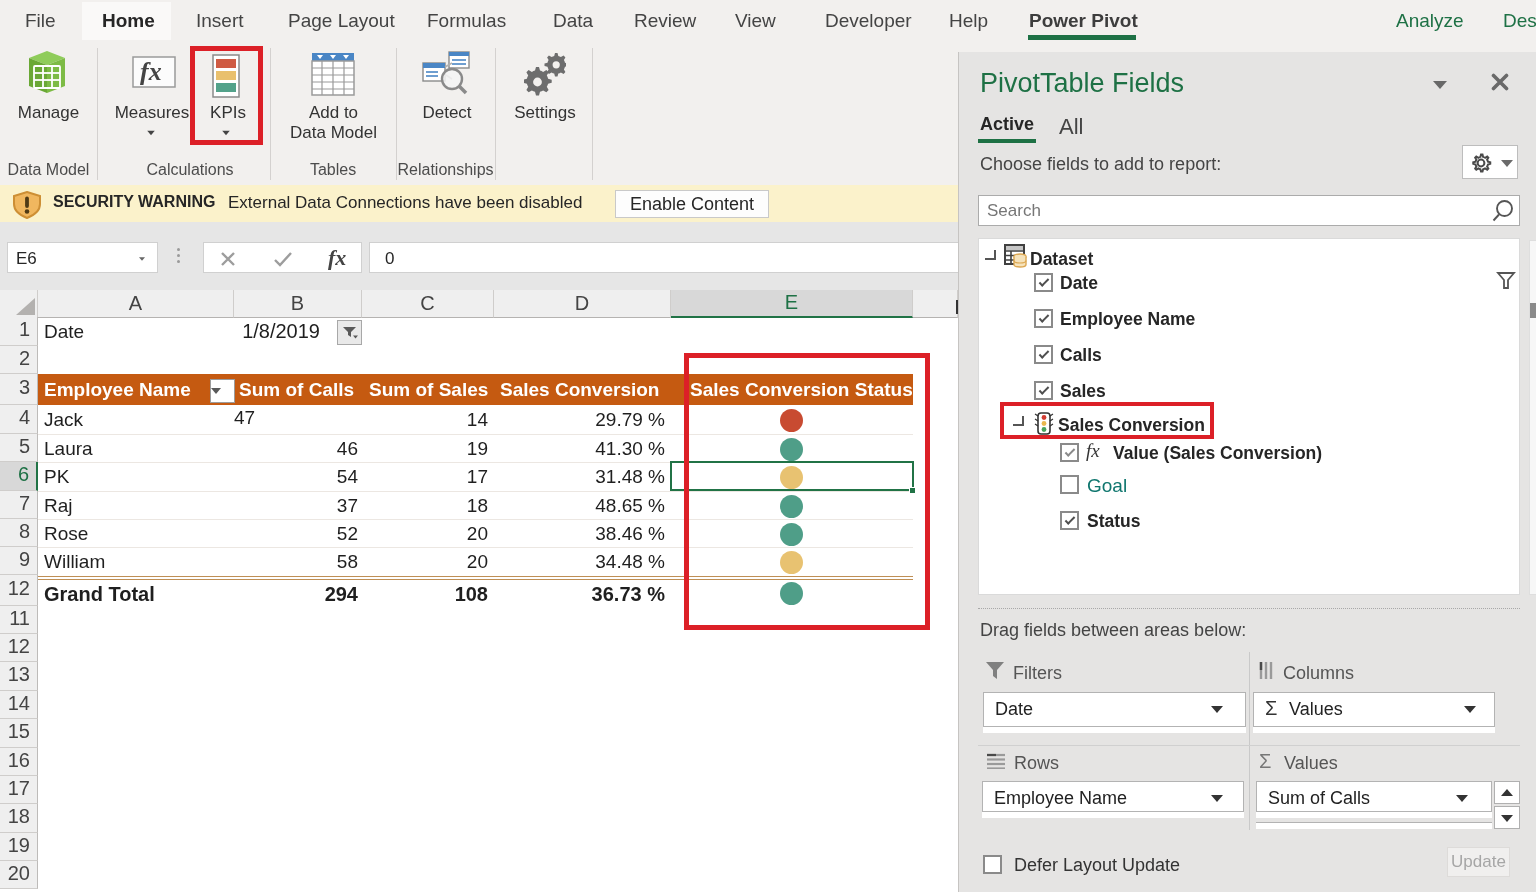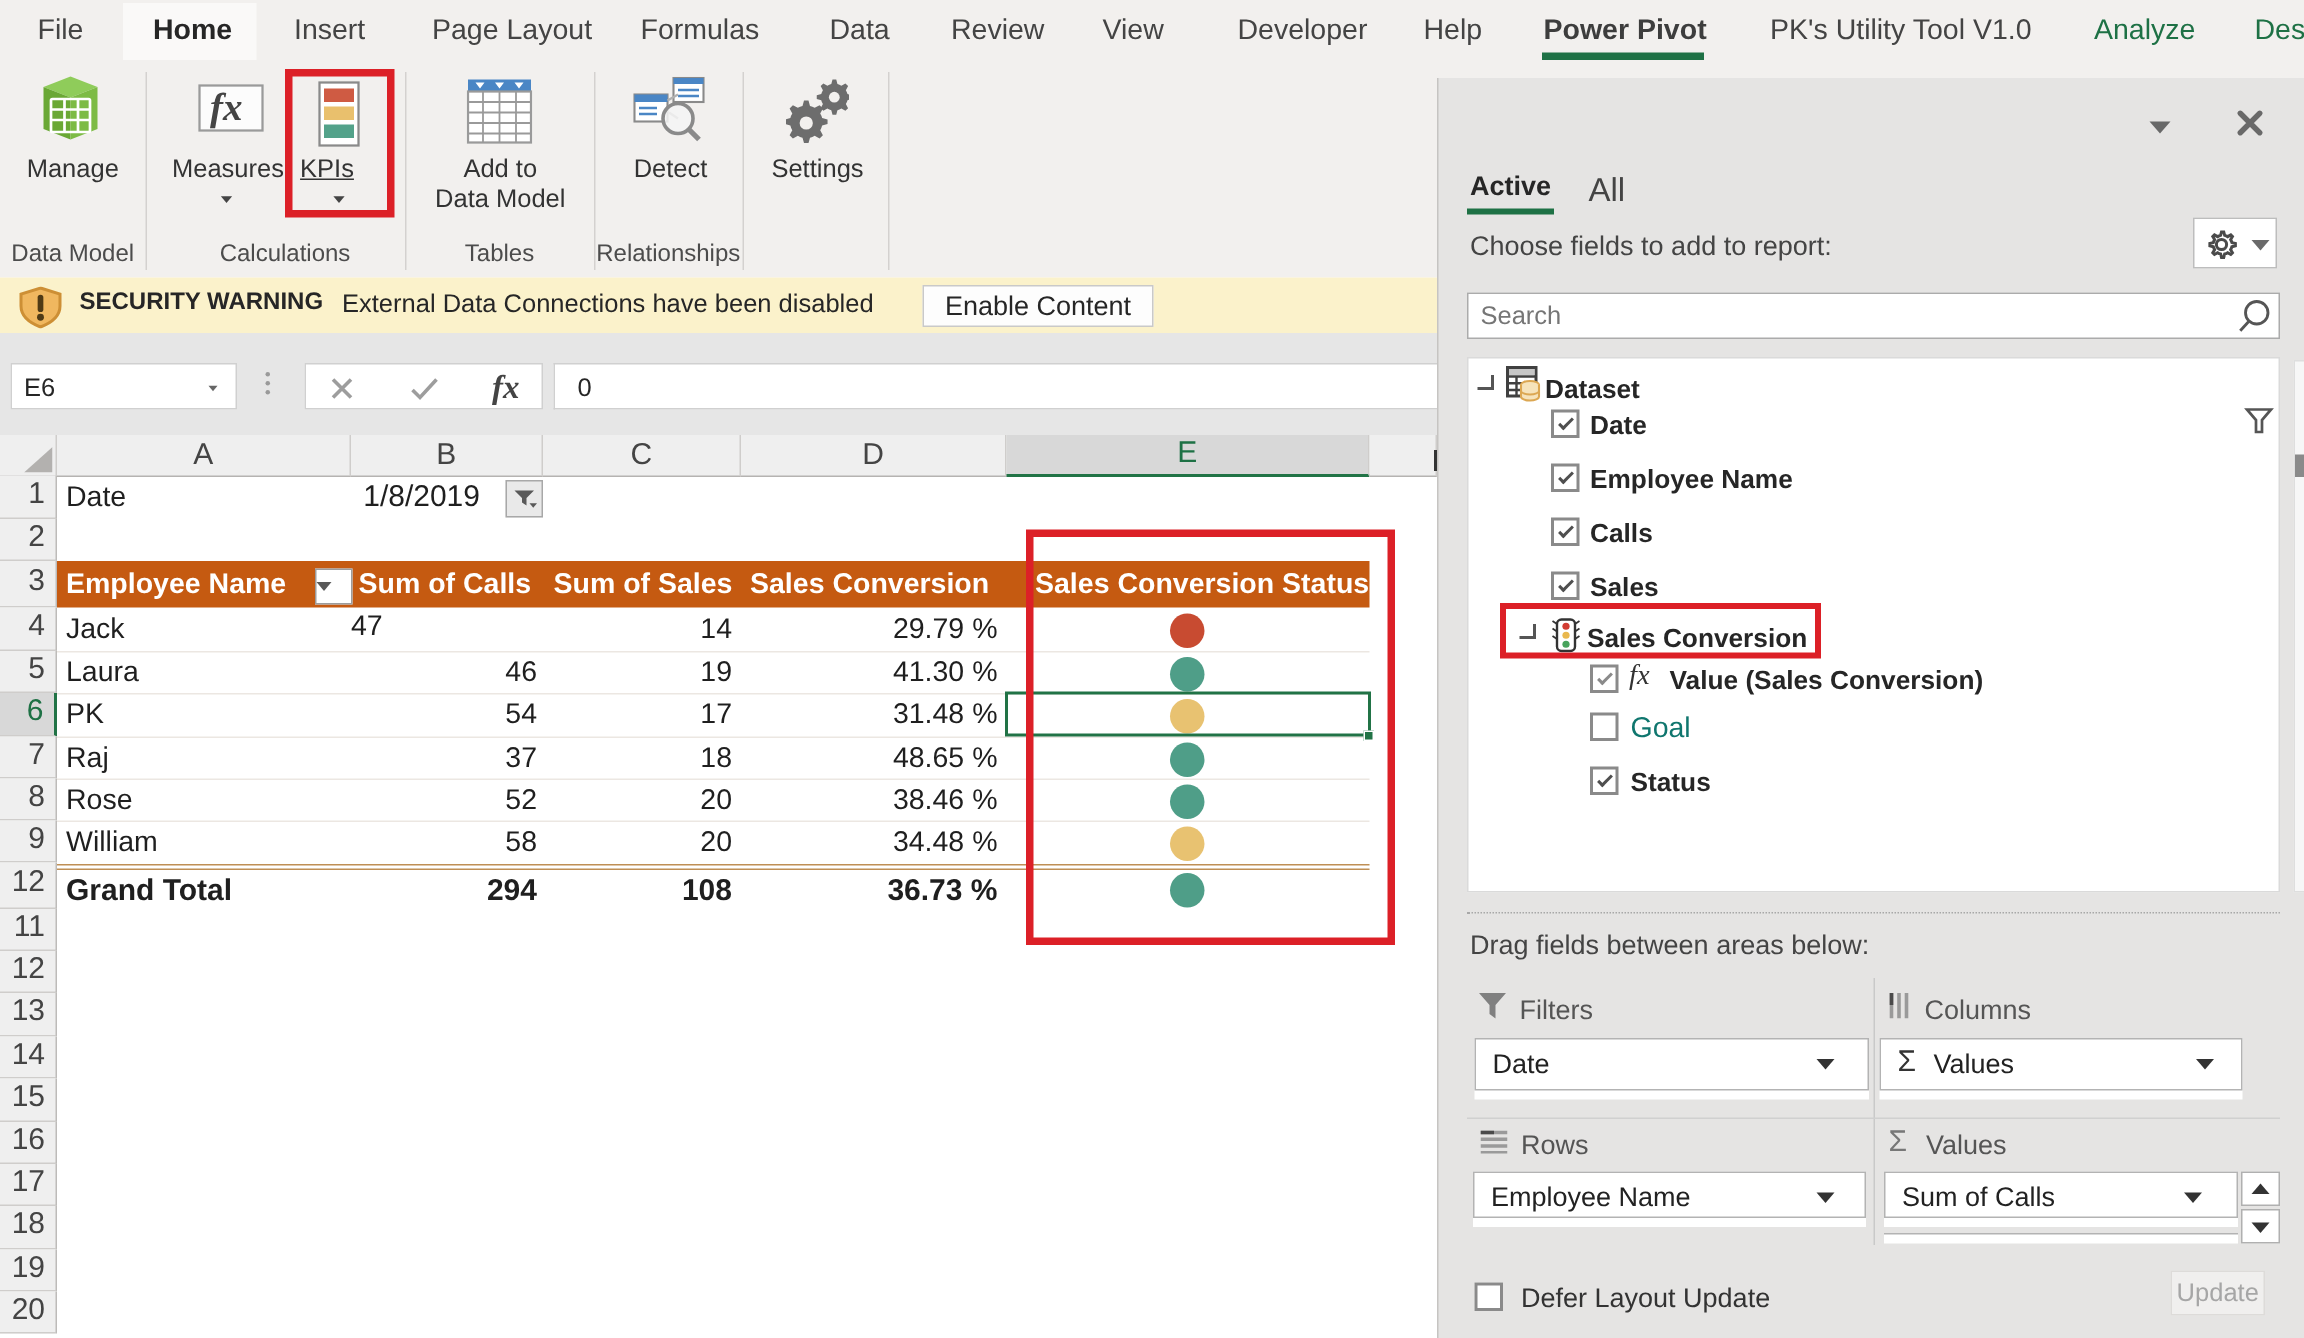"PK's Utility Tool V1.0" div.tab { html: <div>PK's Utility Tool V1.0</div> -> none }
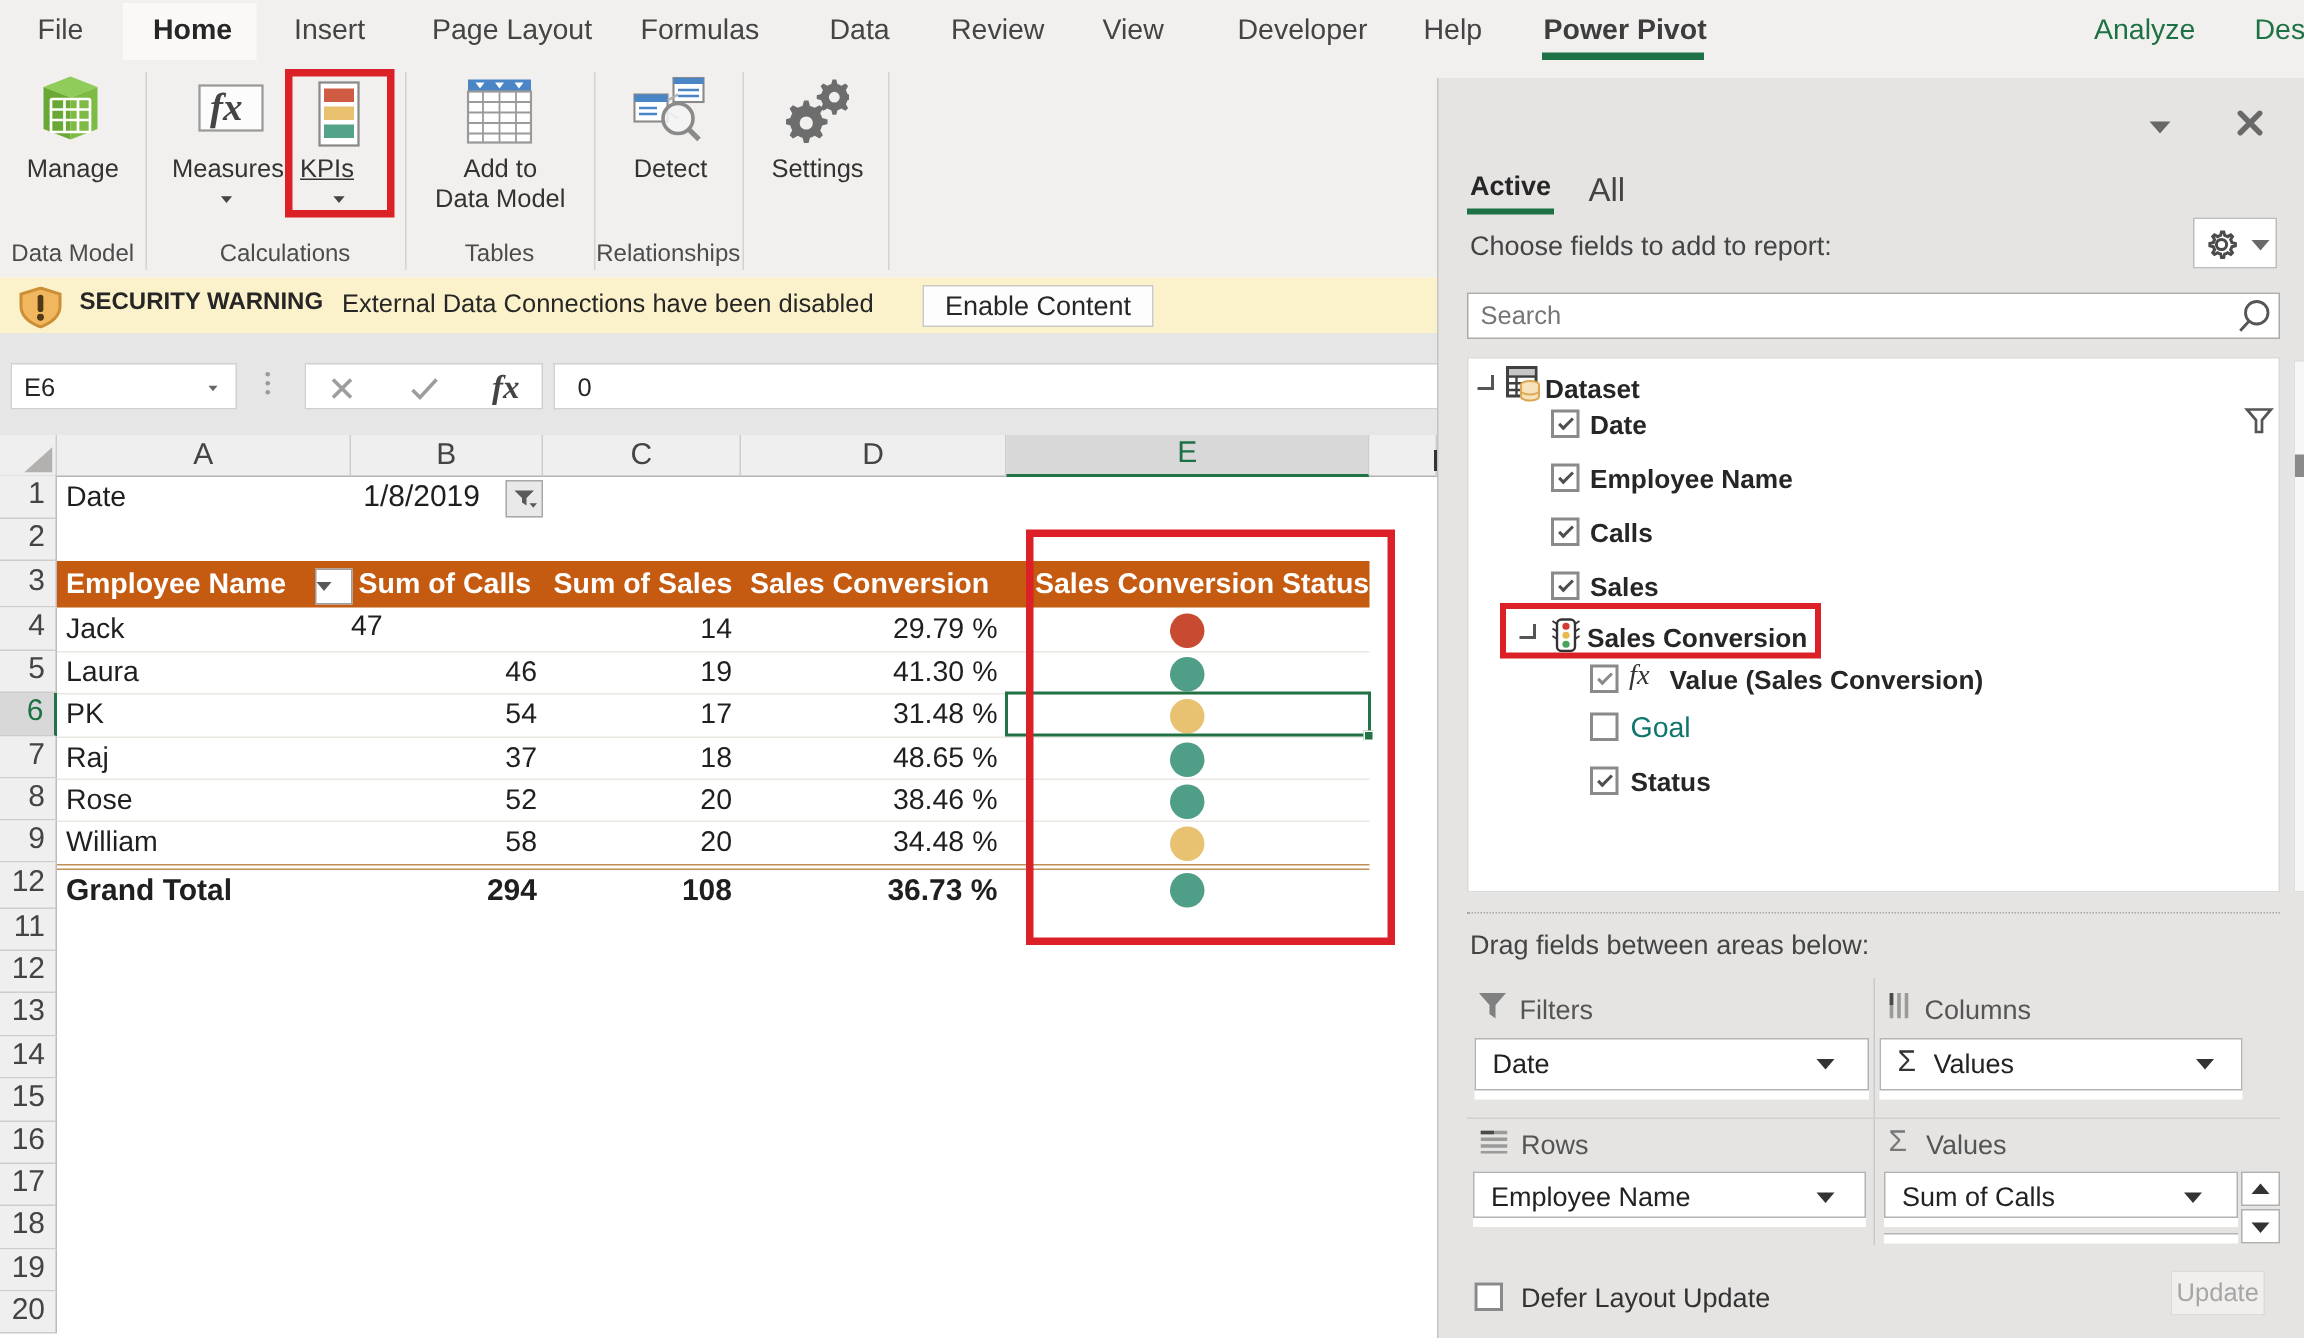"PivotTable Fields" div.ptext { html: none -> <div>PivotTable Fields</div> }
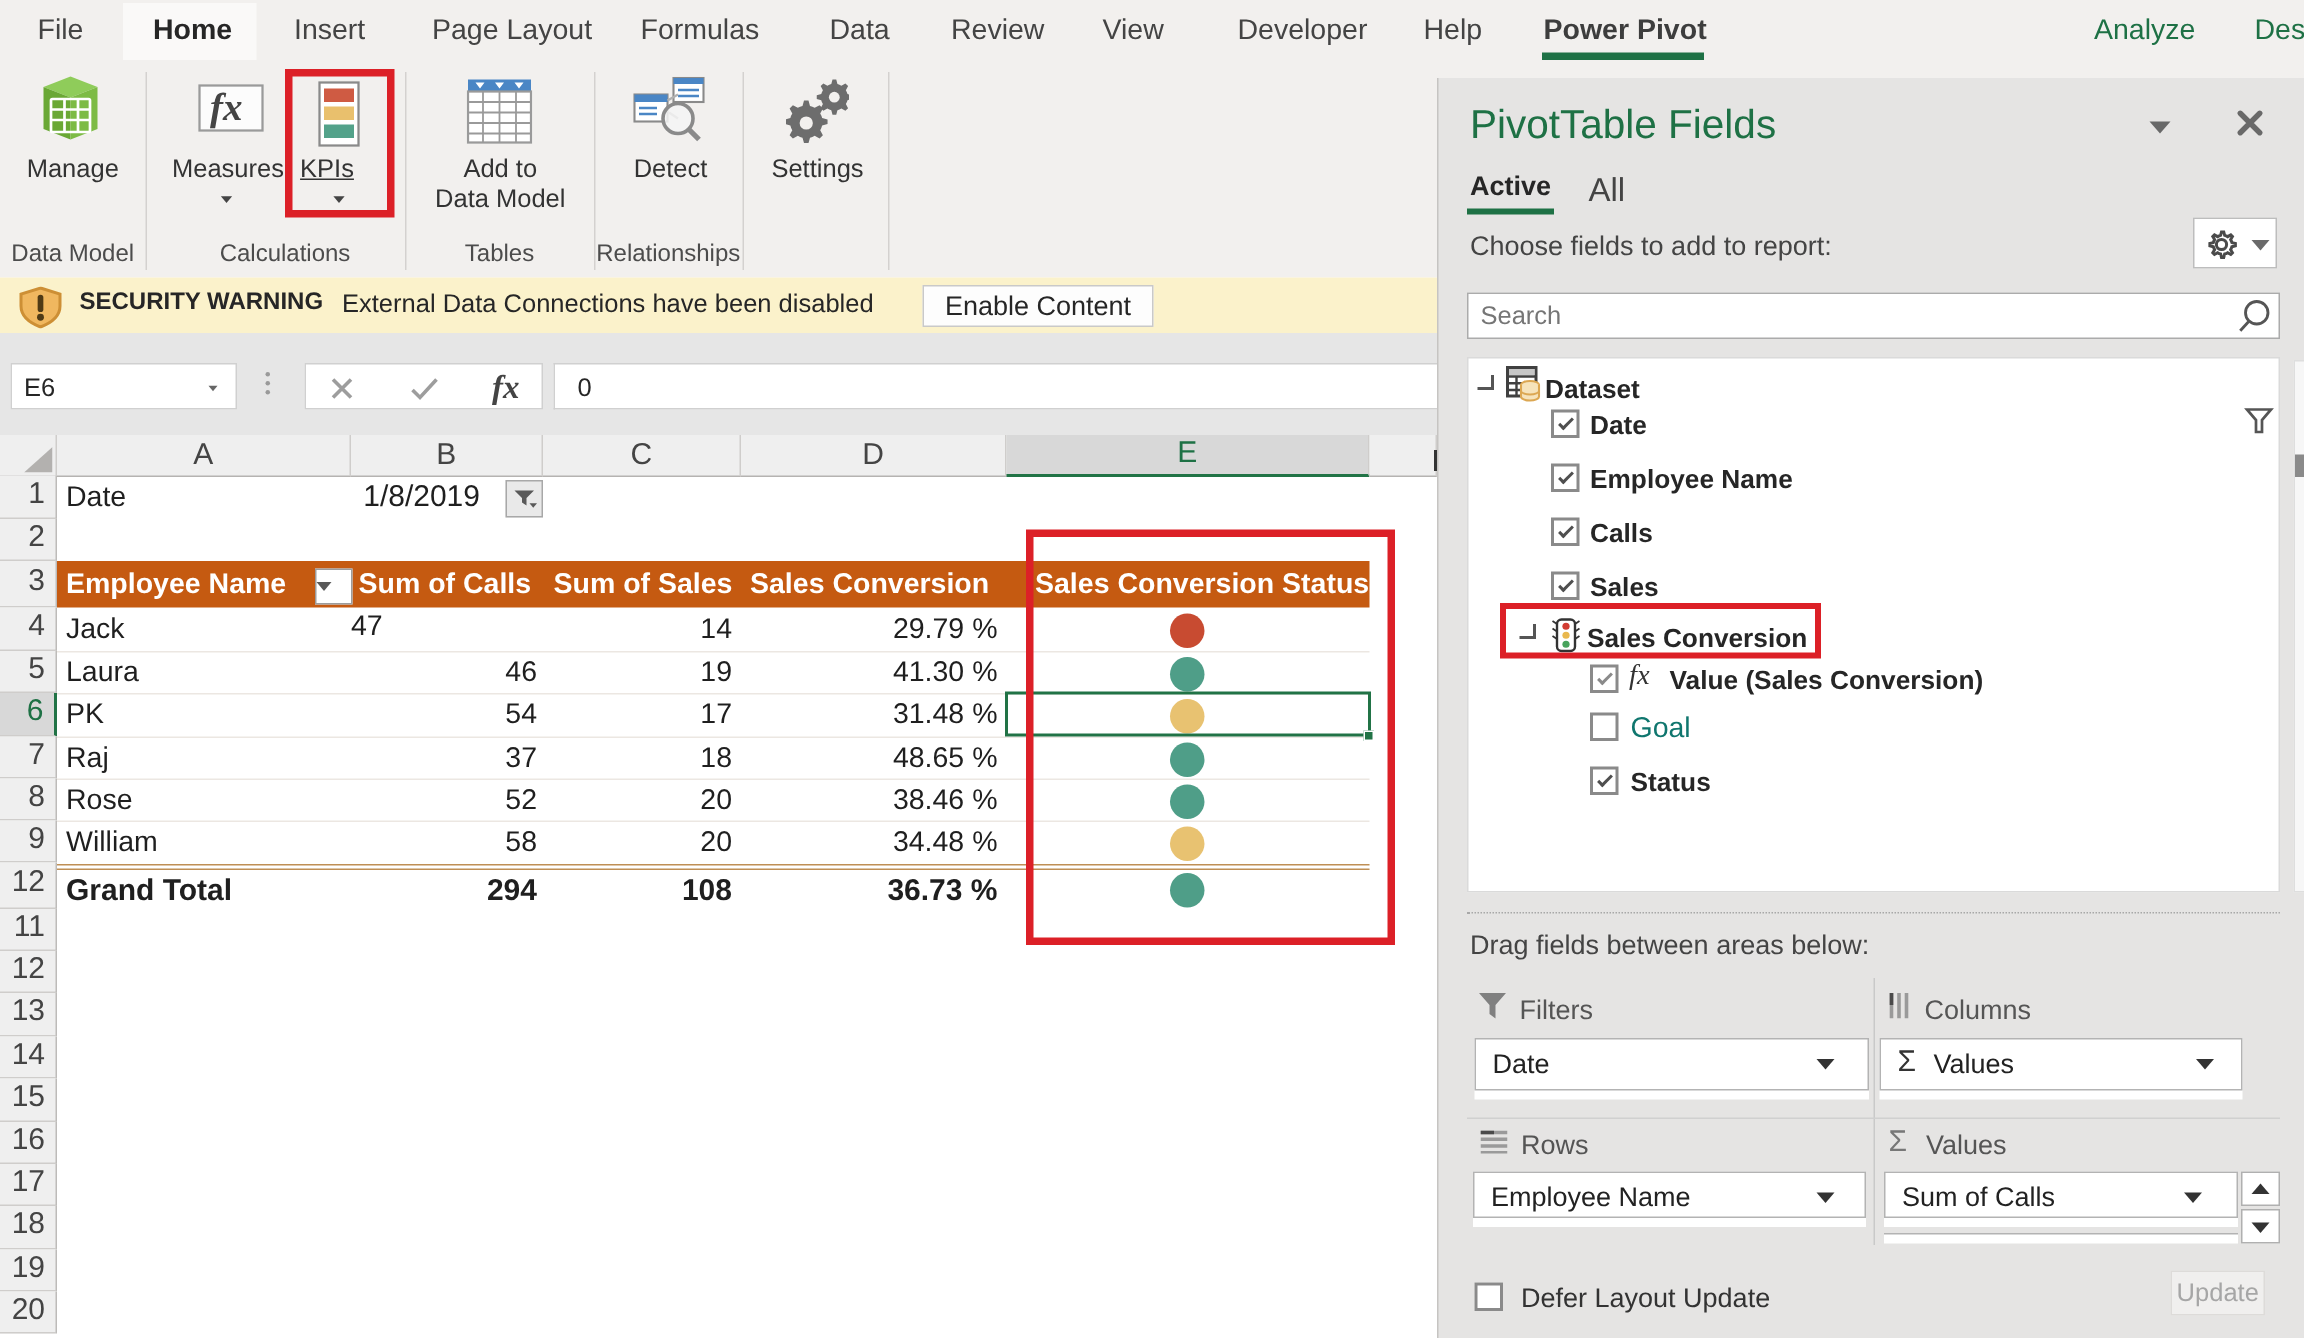"KPIs" div.riblabel { left: 190px -> 200px; text-decoration: underline -> none }
